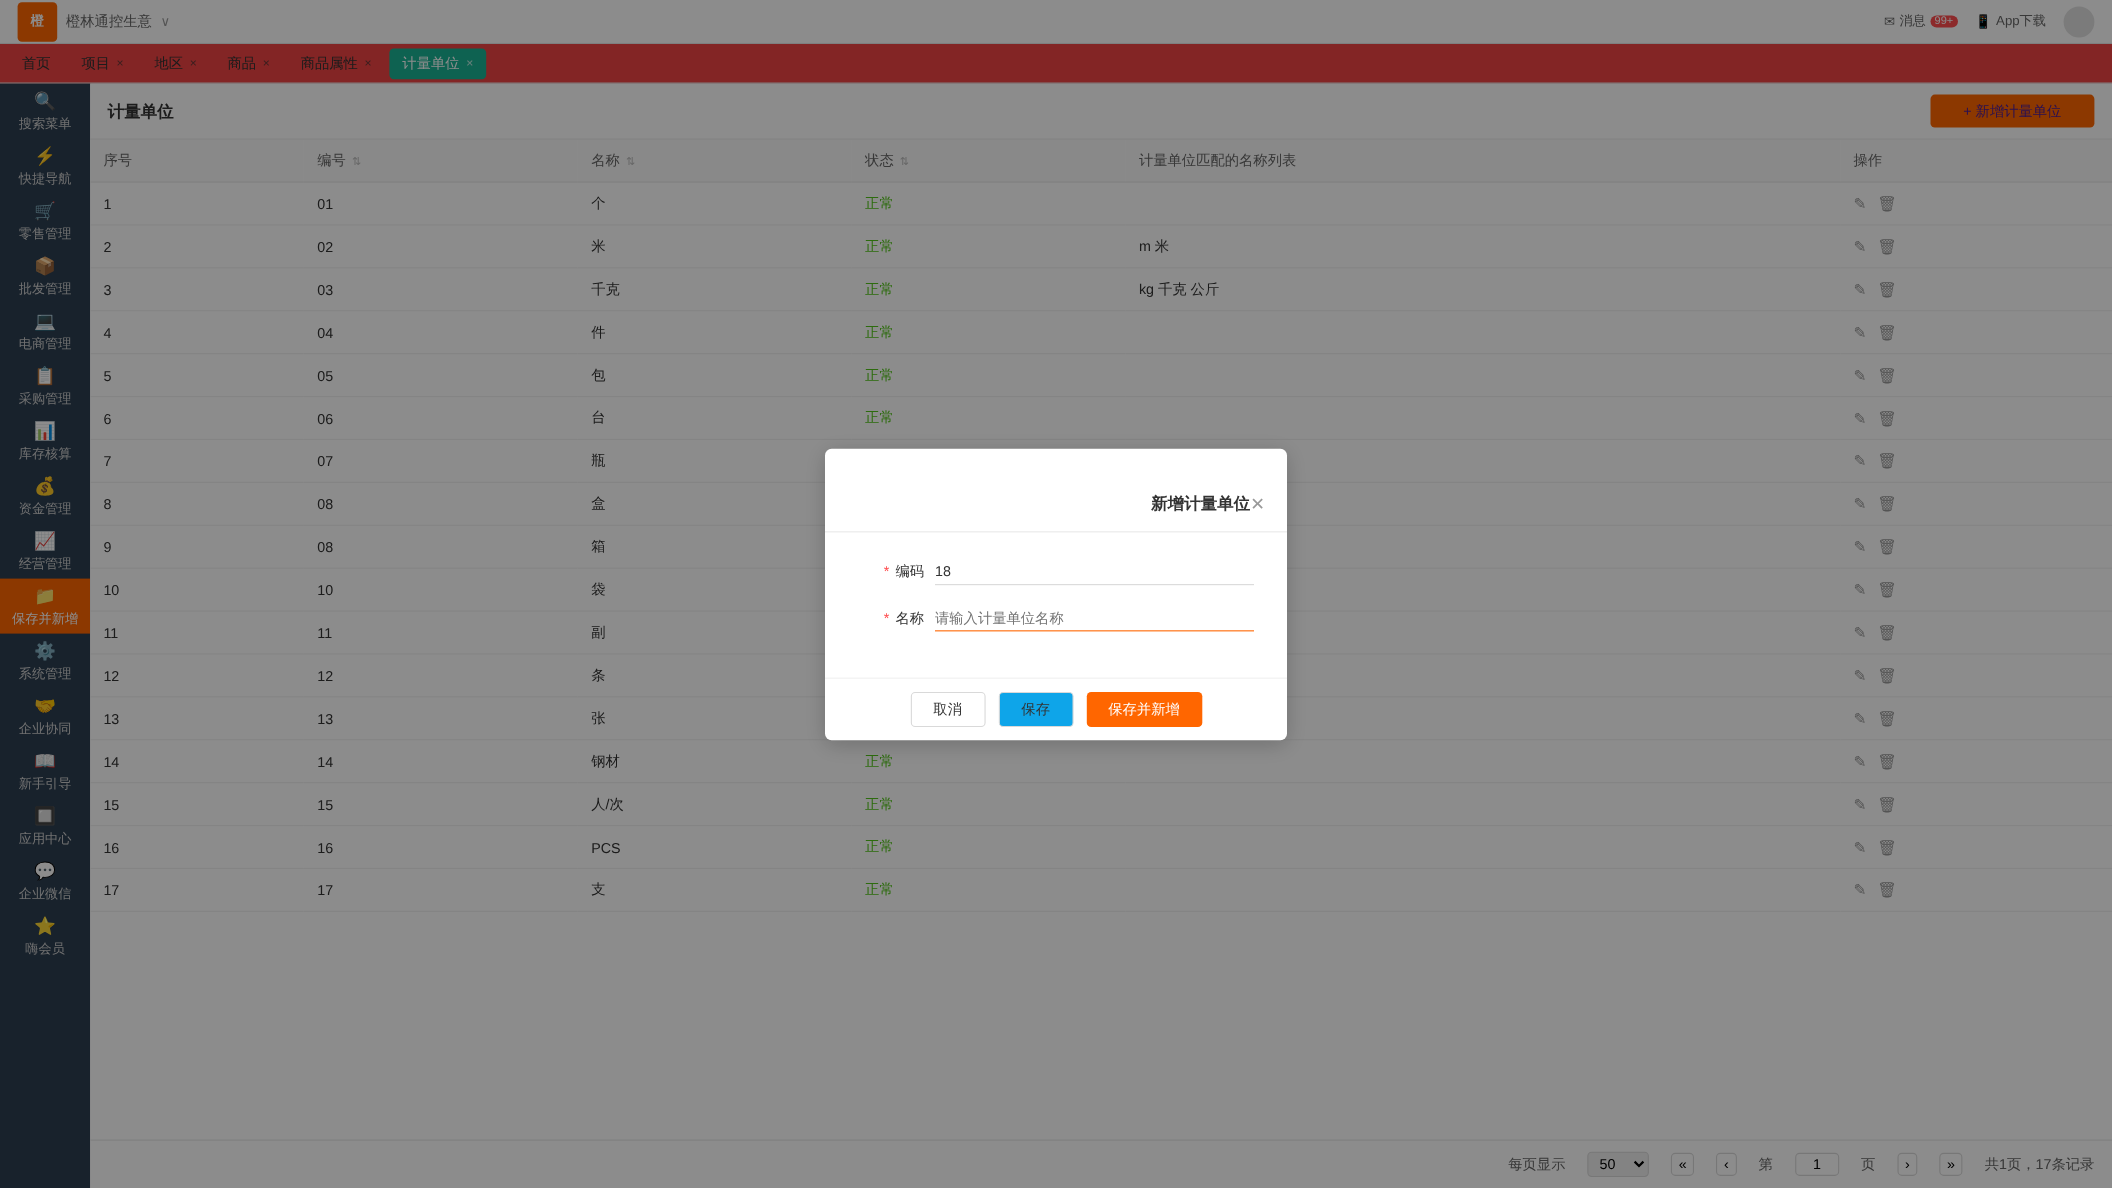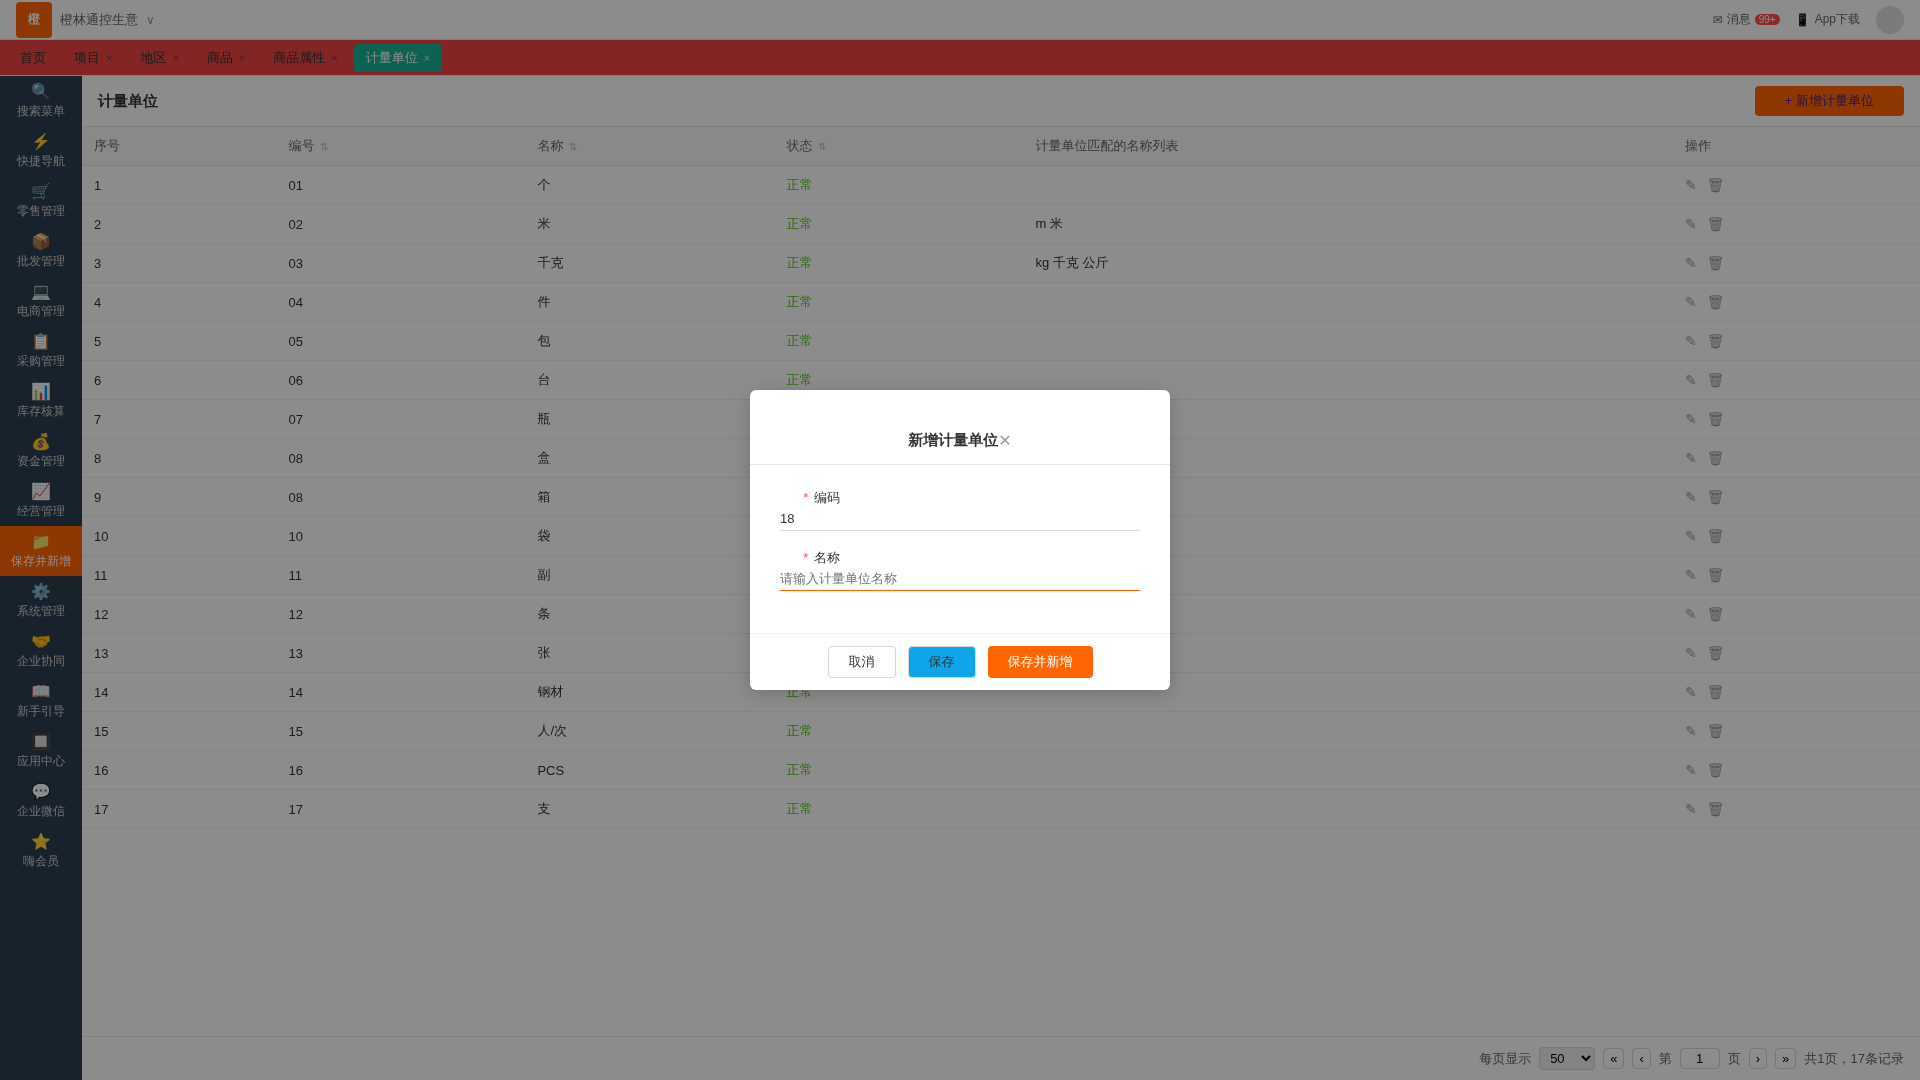"新增计量单位" .modal-header { justify-content: center -> flex-end }
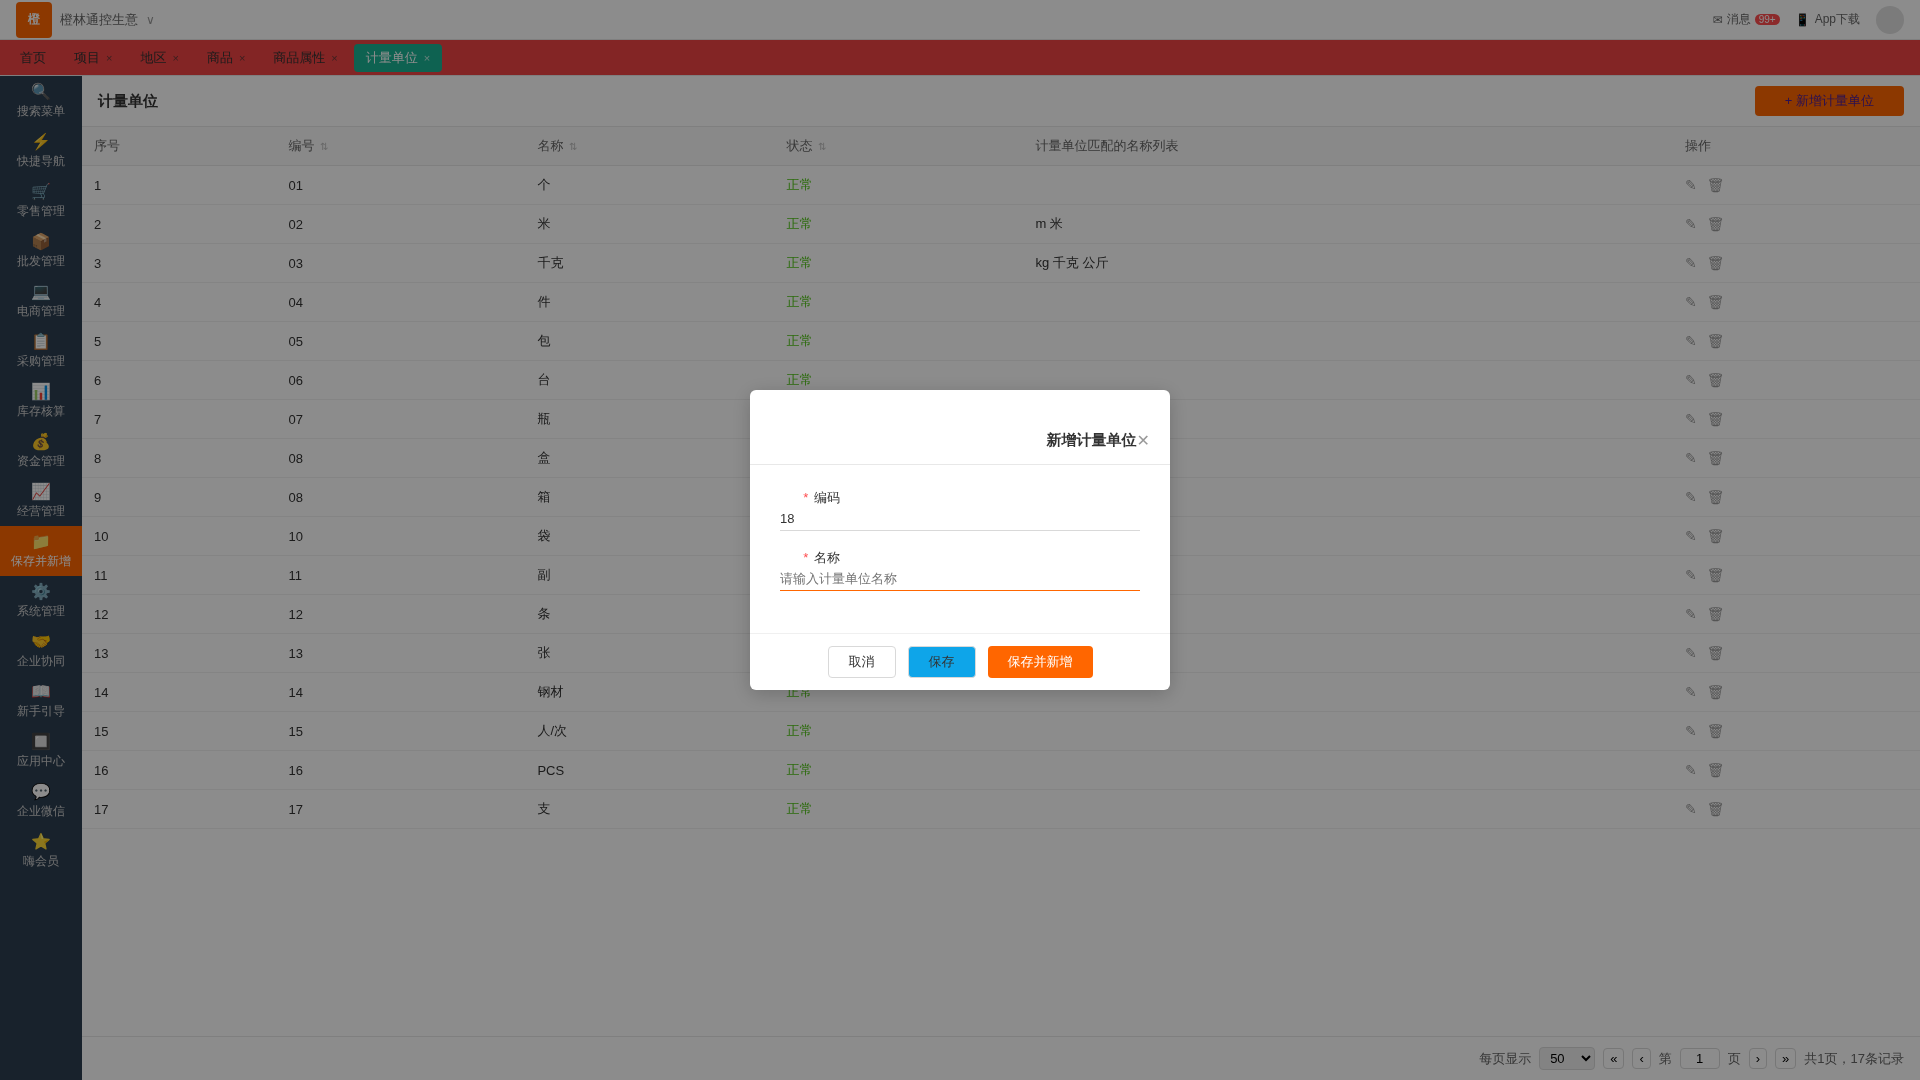"* 编码" .form-row { align-items: none -> center; flex-direction: column -> none }
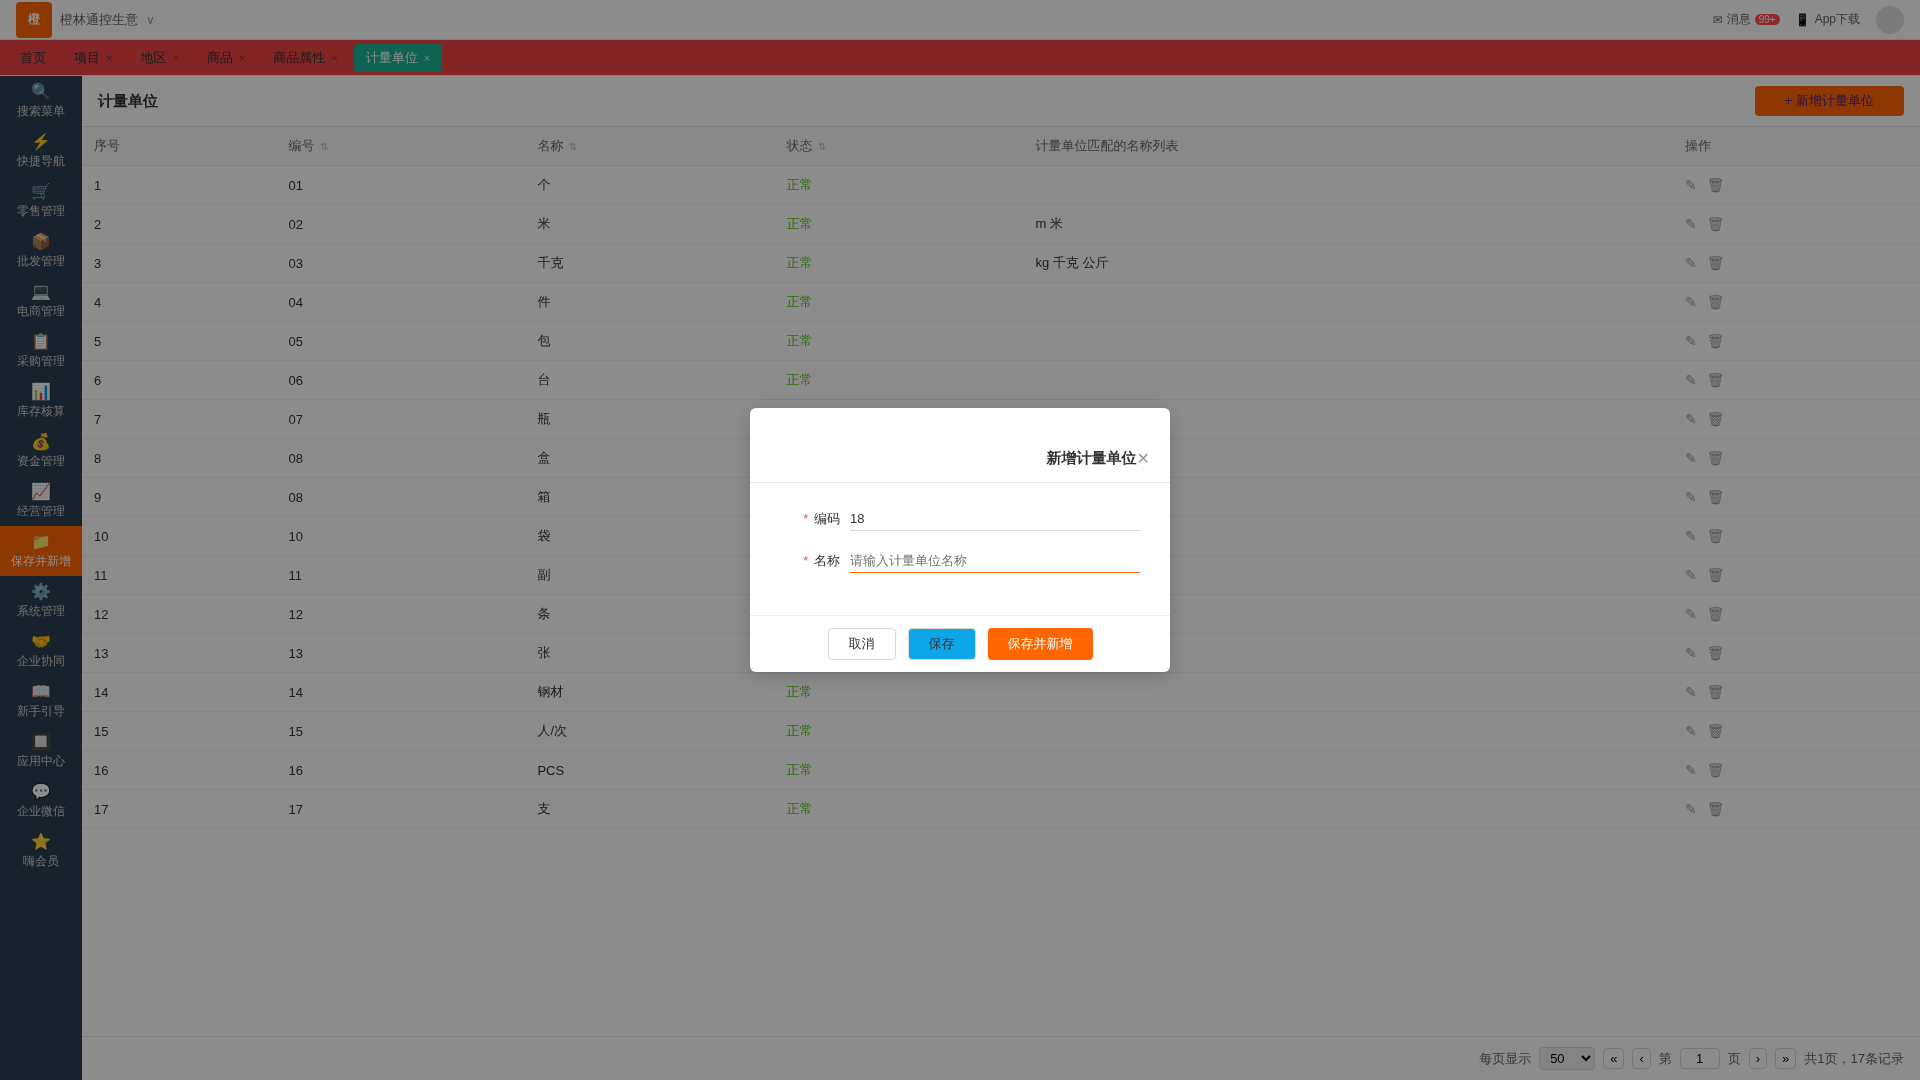"每页显示" .pagination-bar { gap: 8px -> 20px }
